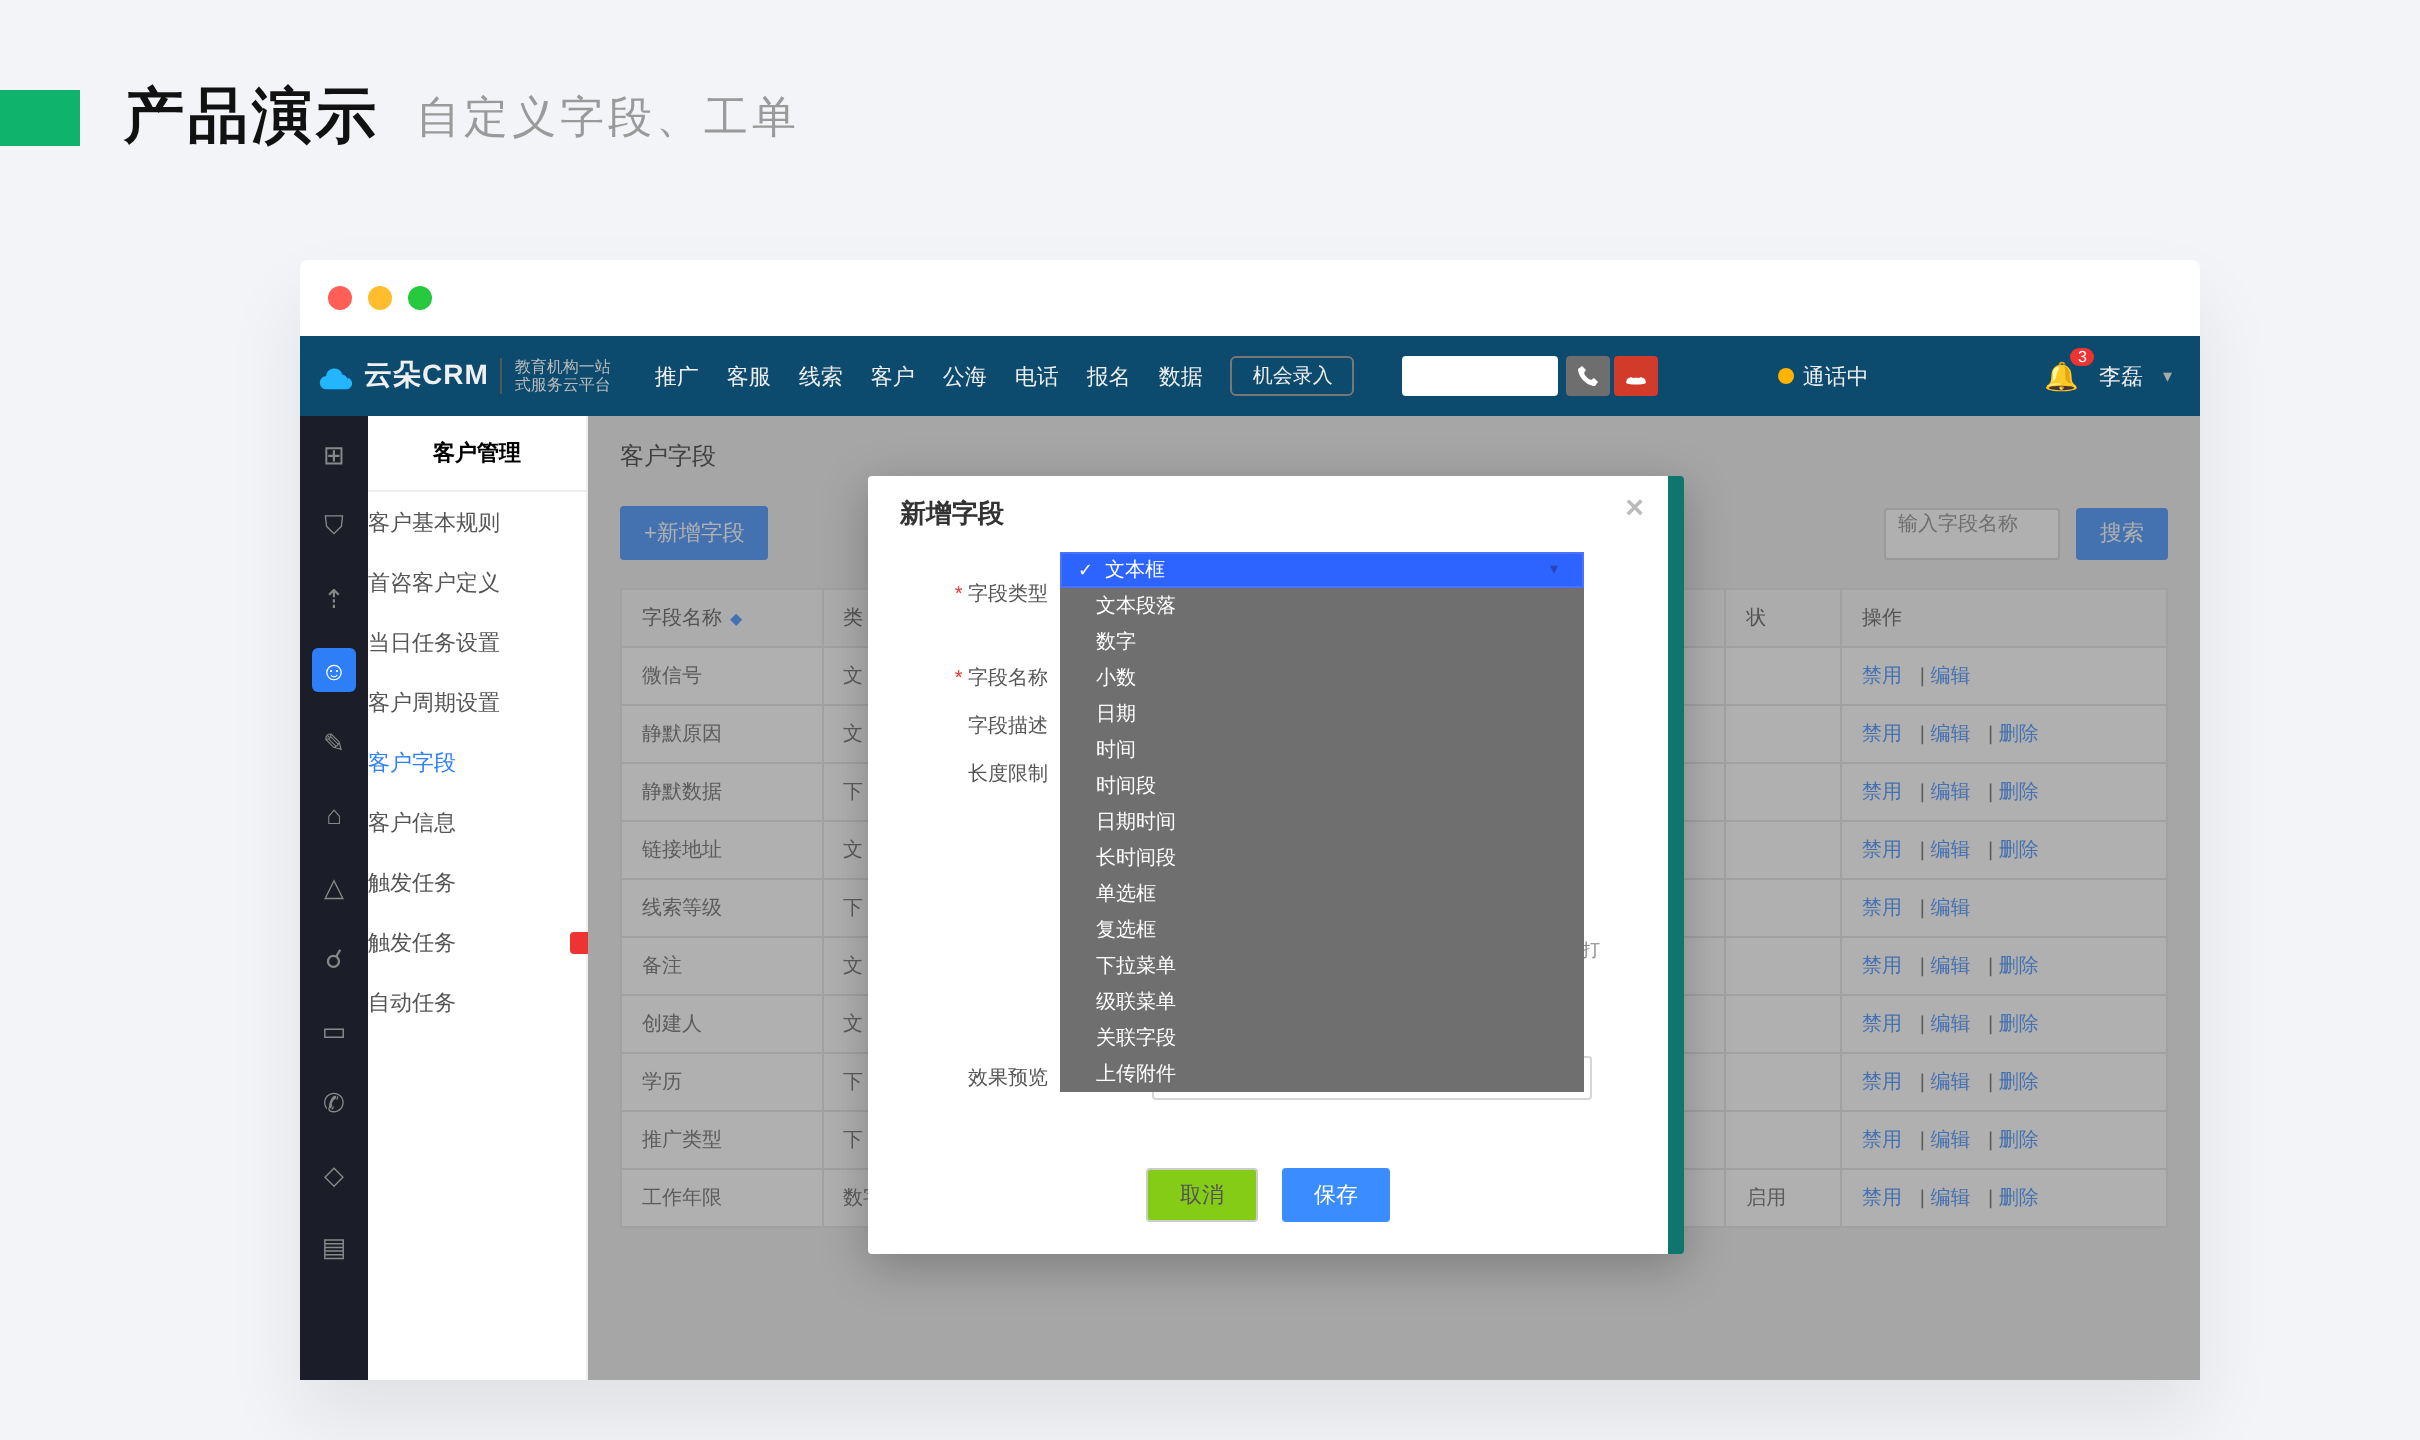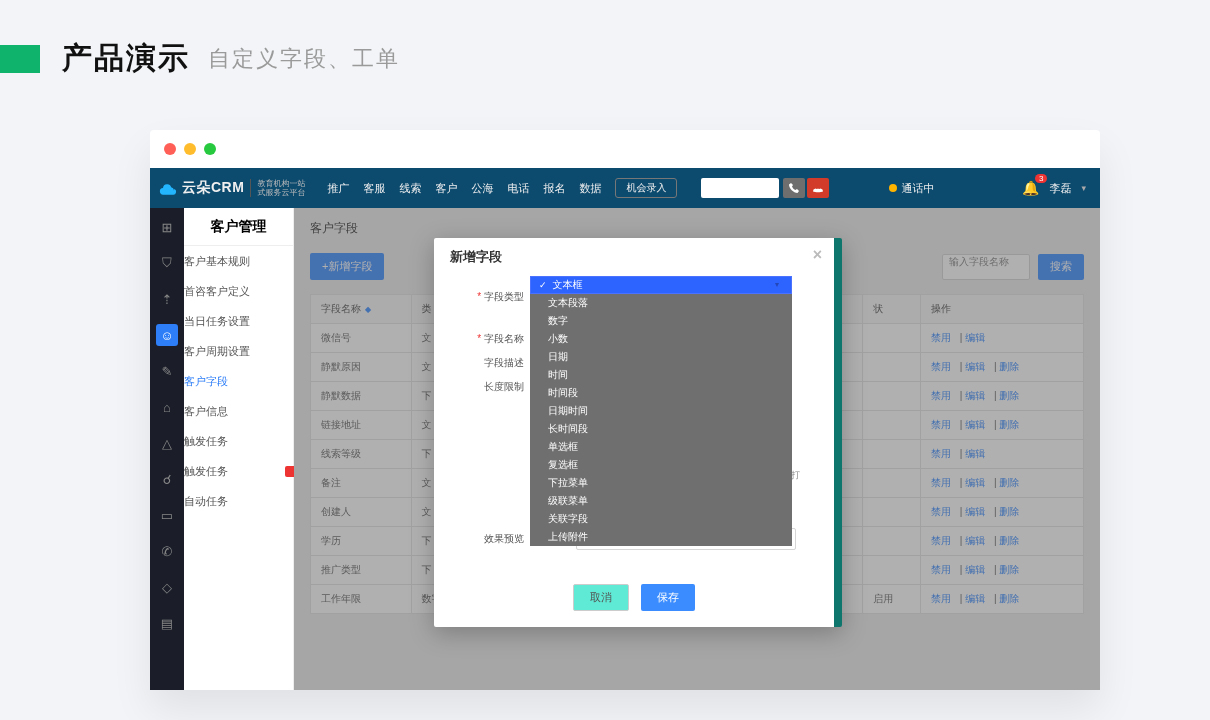"客户管理" .sub-nav .hdr { font-size: 14px -> 11px }
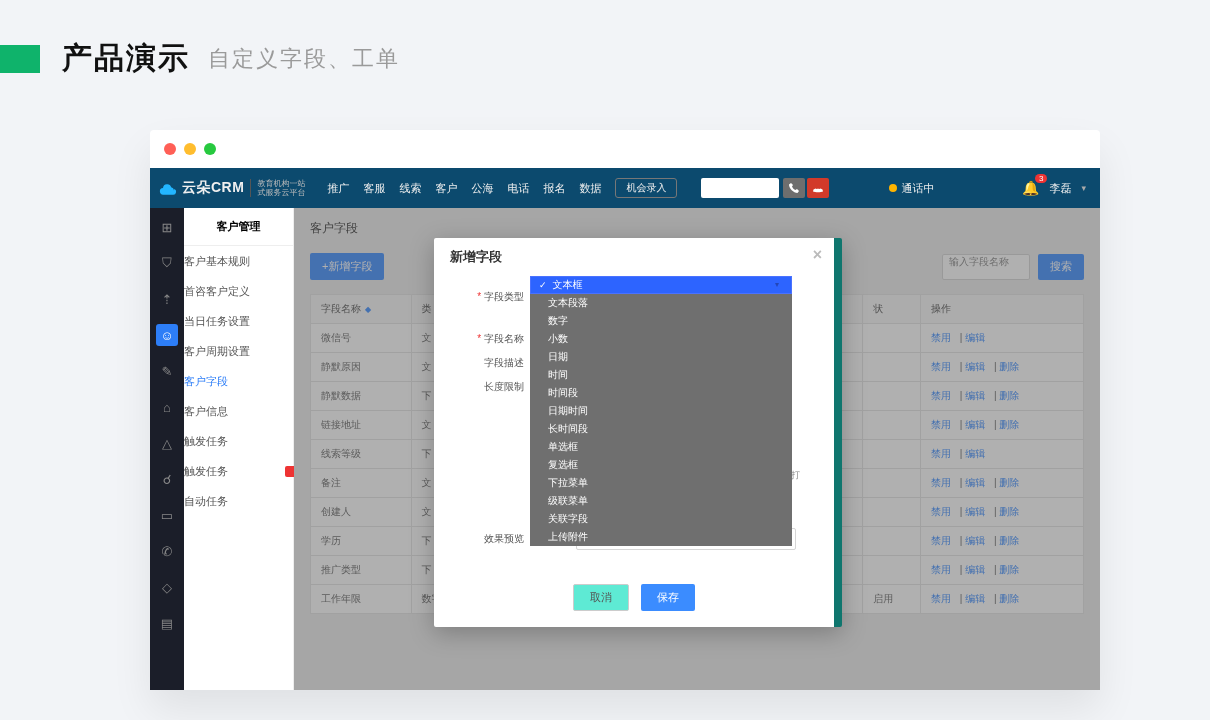"取消" .btn-plain { background: #5eead4 -> #84cc16 }
